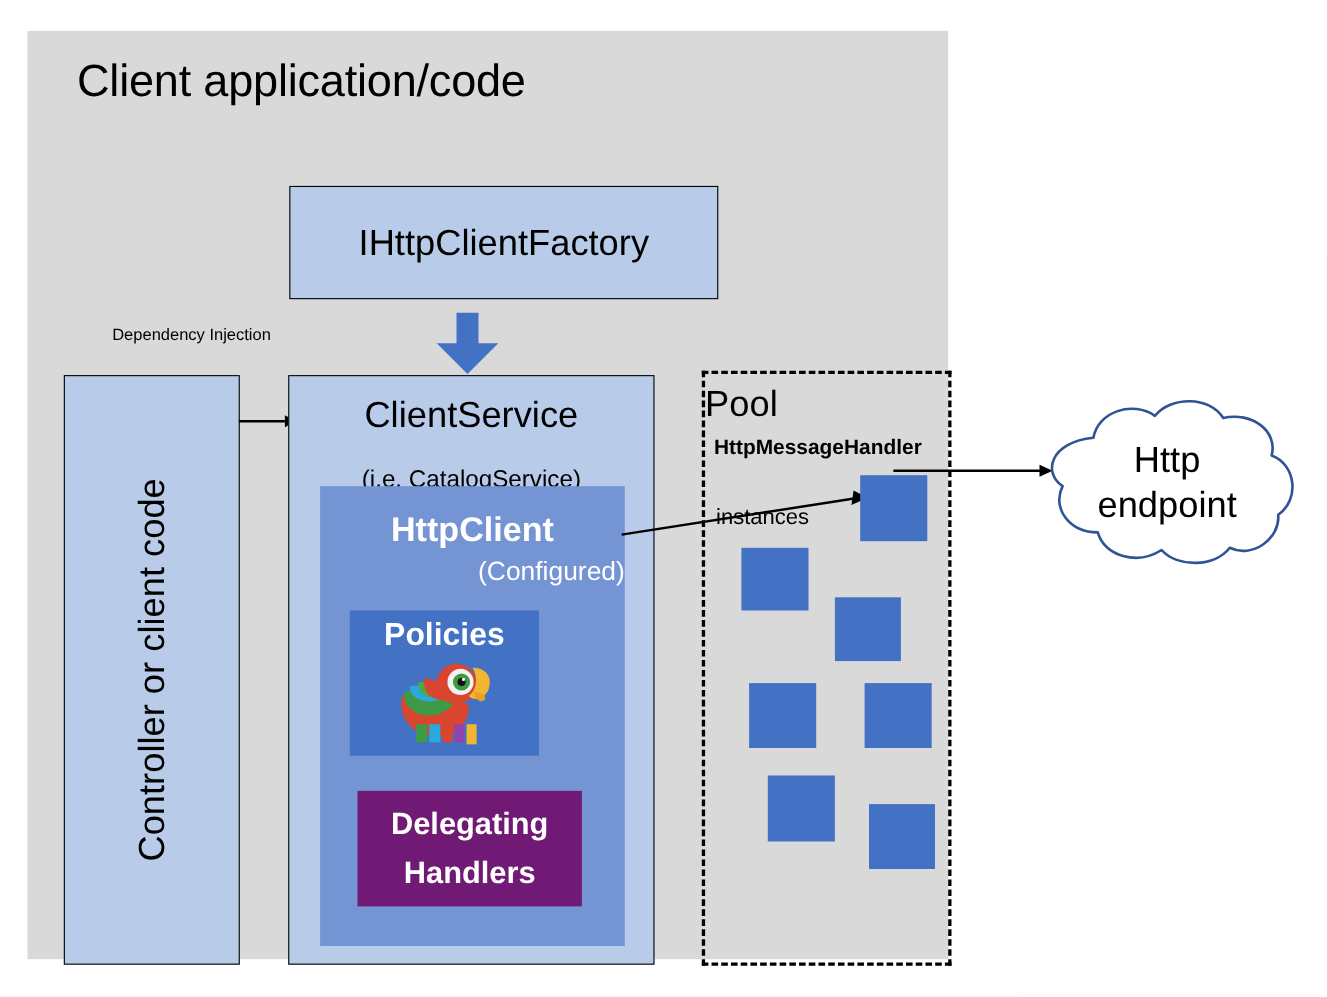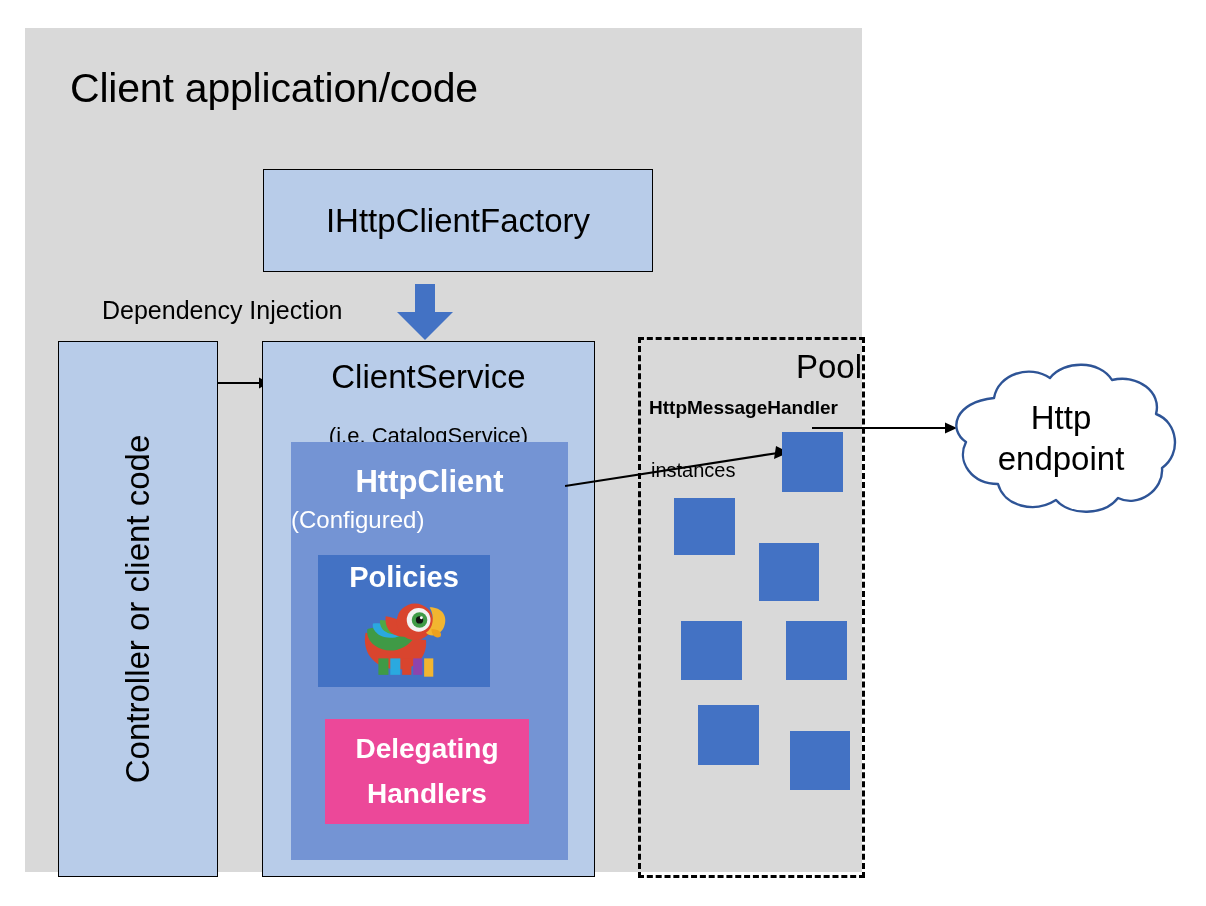"Client application/code" .client-panel-title { margin-top: 15px -> none }
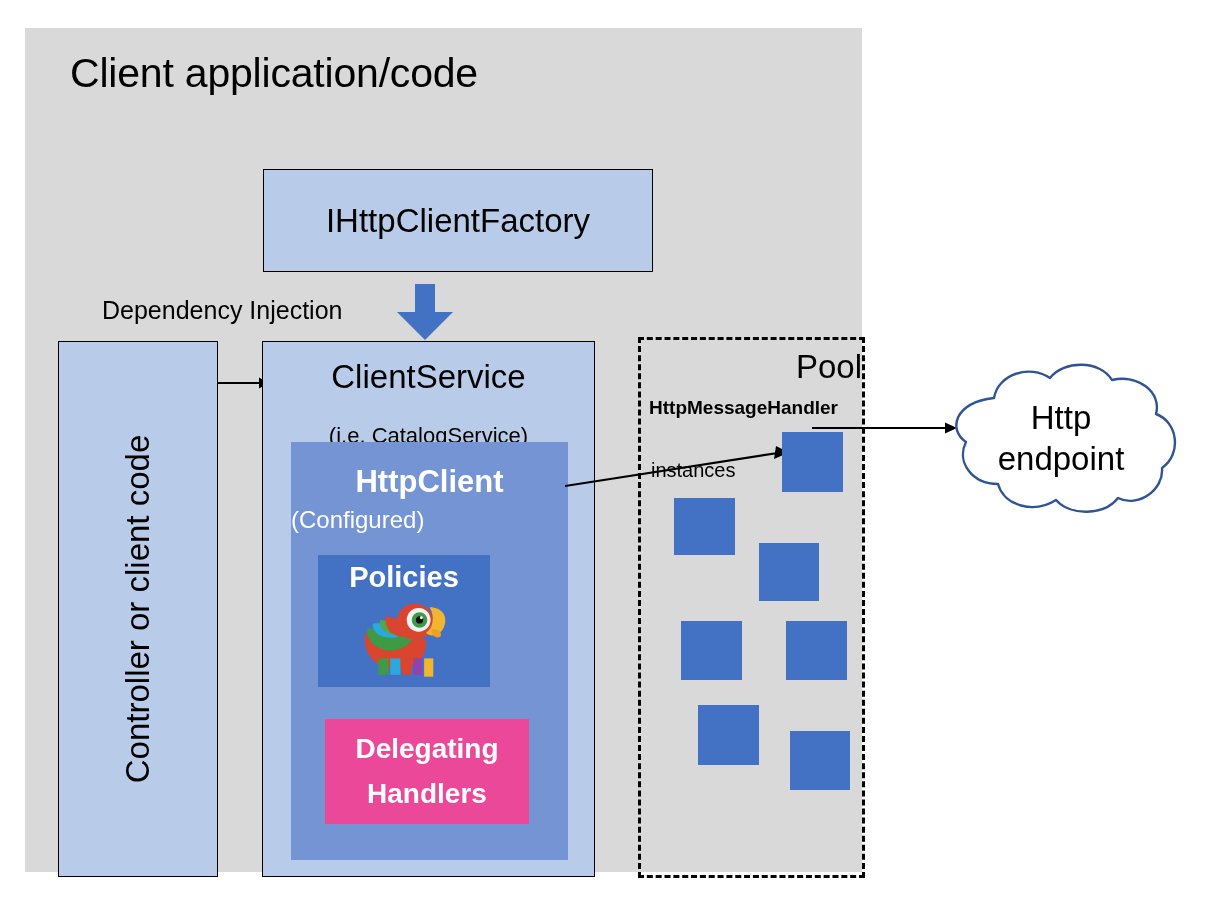"Dependency Injection" .di-label { font-size: 25px -> 15px }
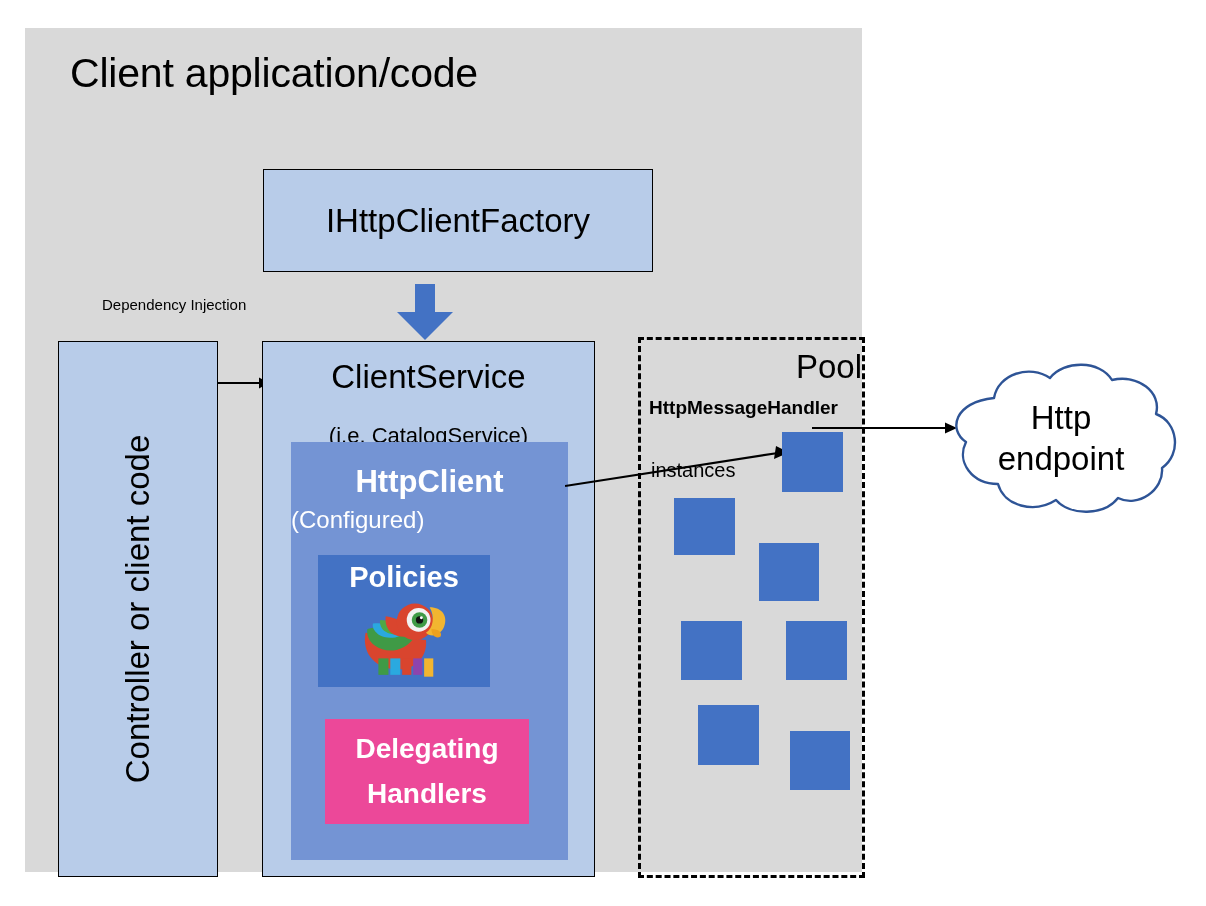"Pool" .pool-title { padding-left: 34px -> none; text-align: right -> left }
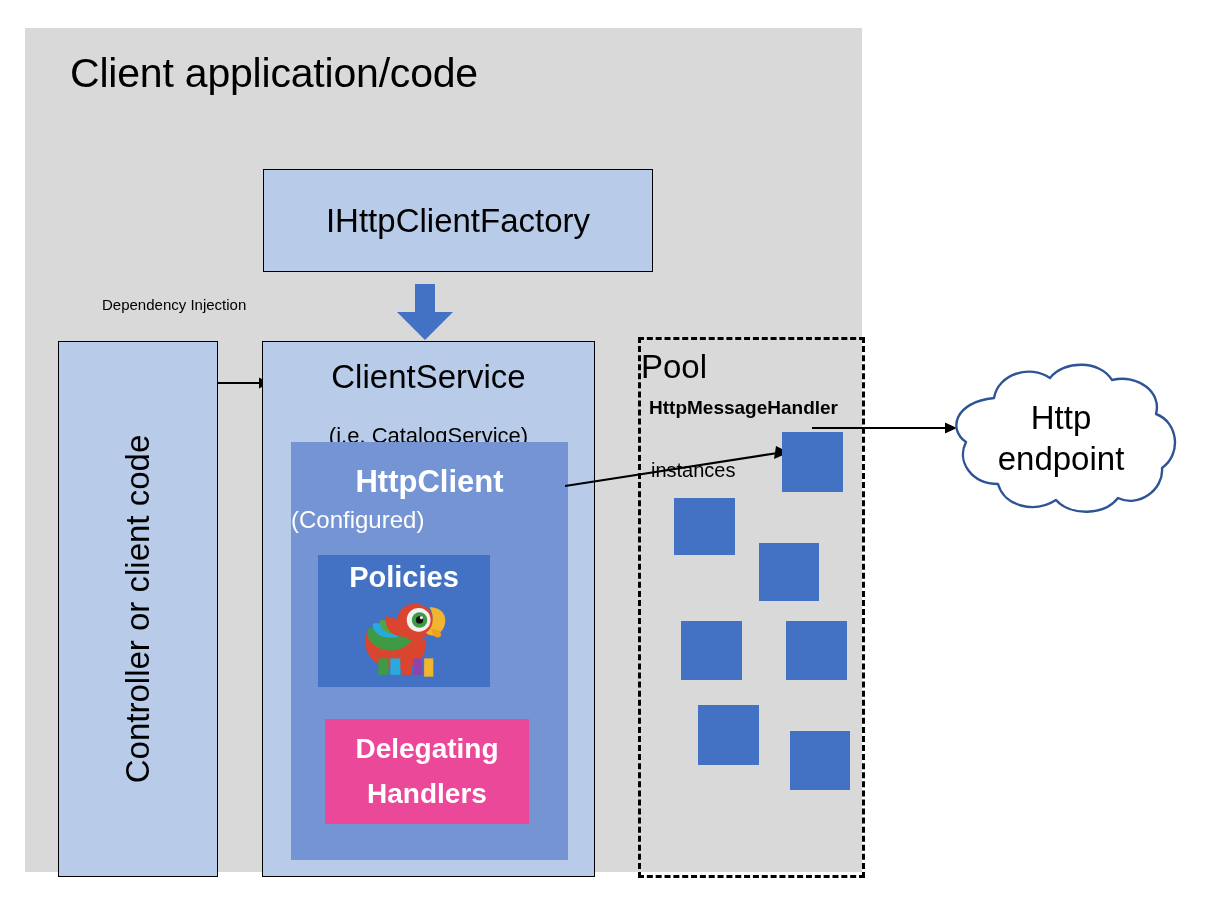"(Configured)" .hc-subtitle { text-align: left -> right }
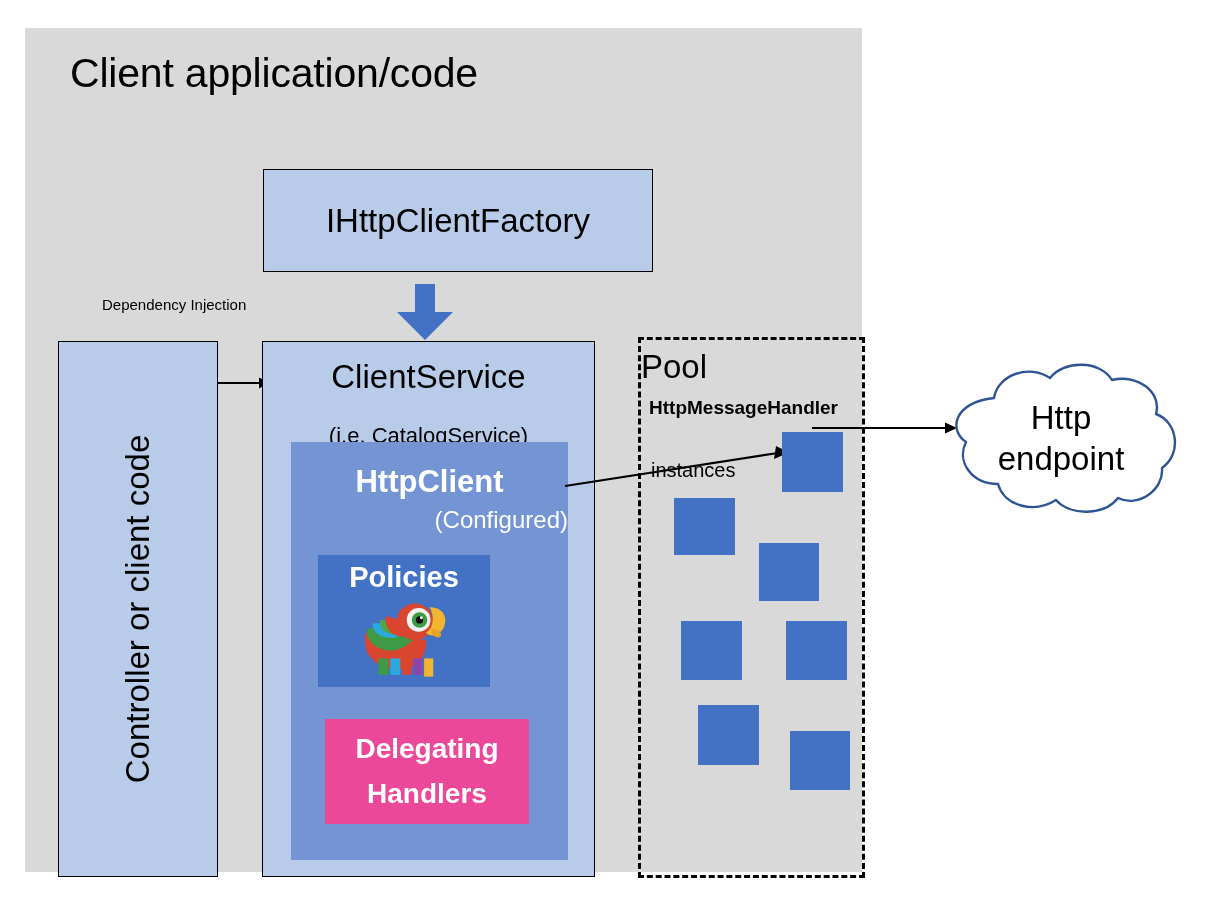"Delegating" .handlers-box { background: #ec4899 -> #701a75 }
